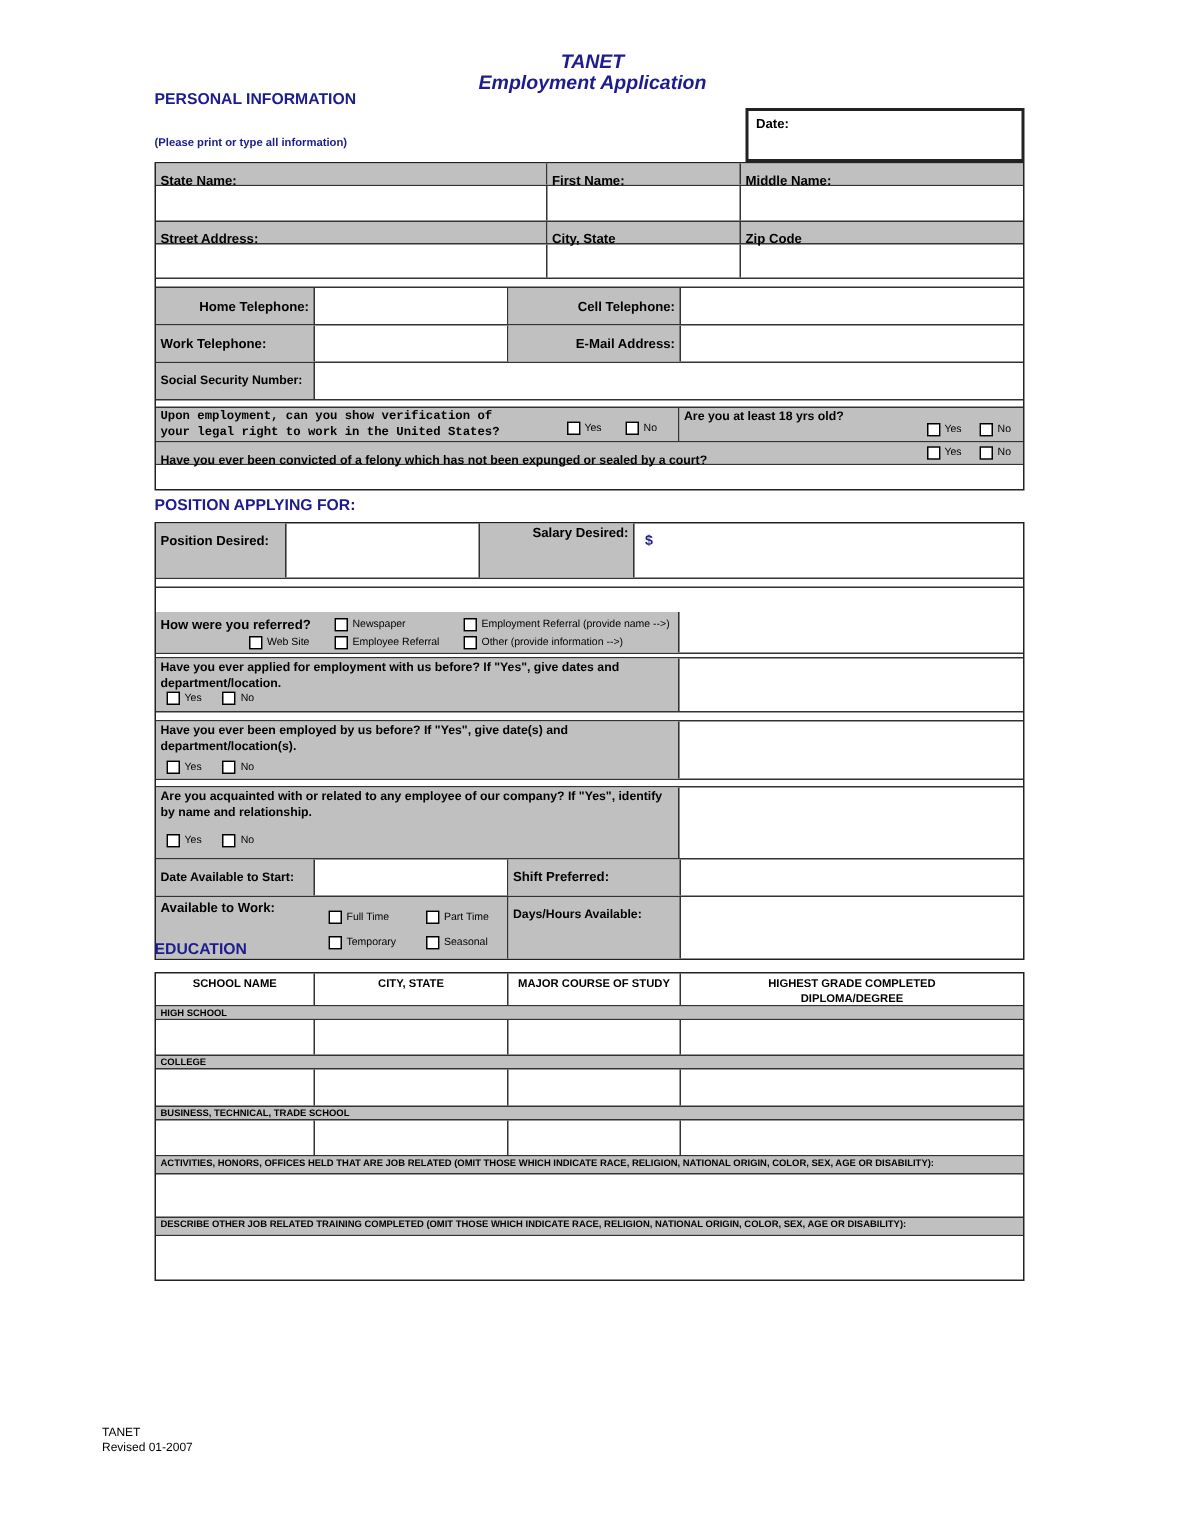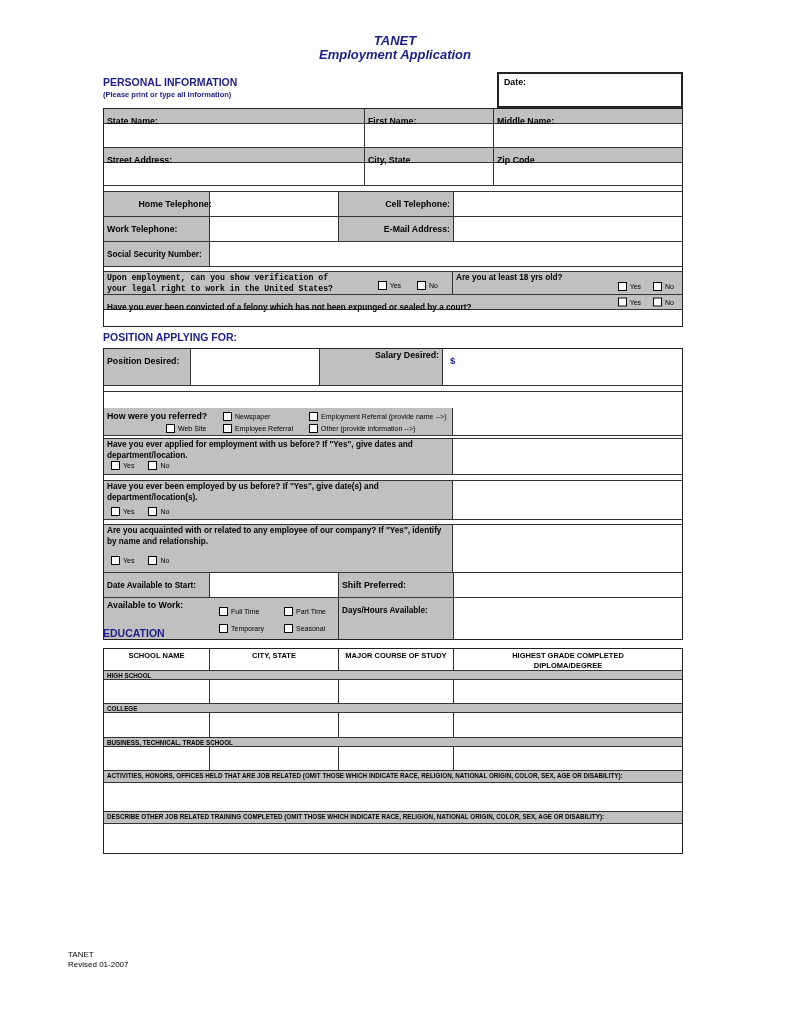"PERSONAL INFORMATION" div.abs { top: 76px -> 60px }
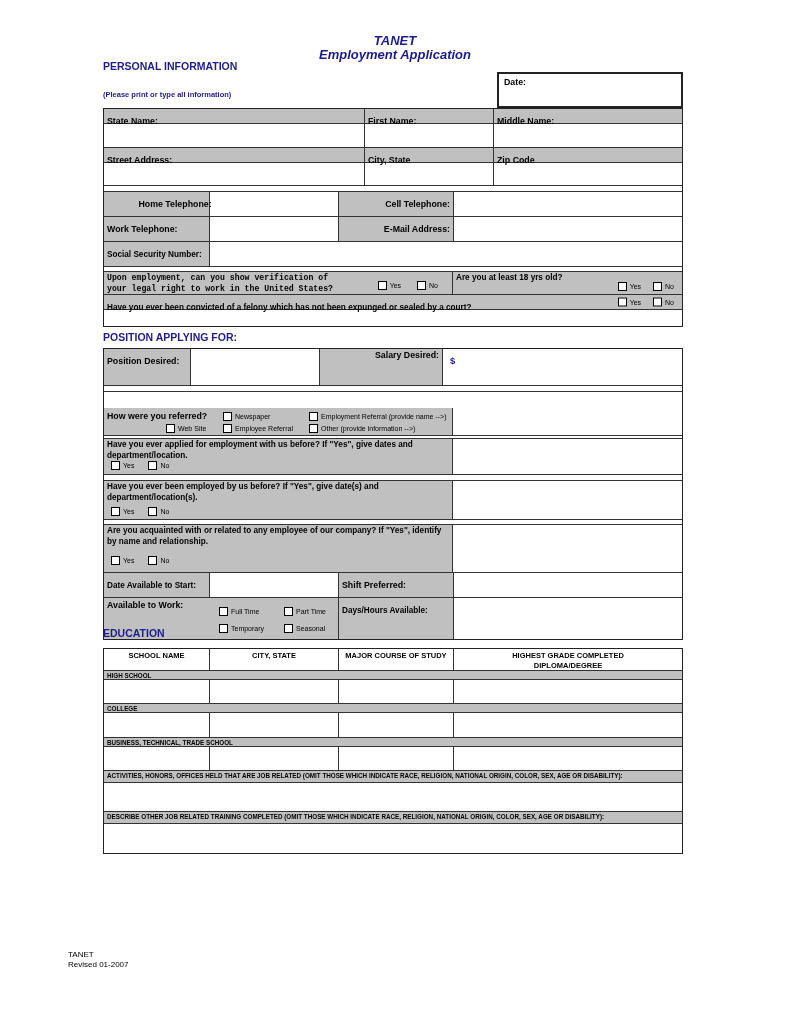"Home Telephone:" div.cell { justify-content: center -> flex-end }
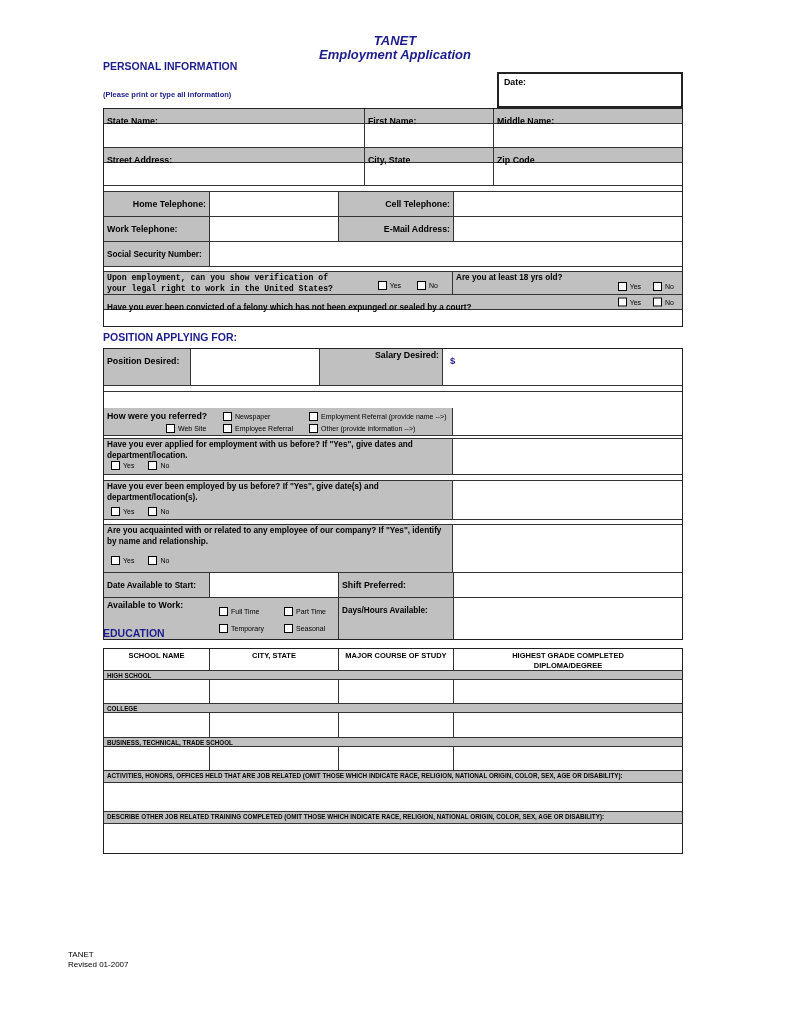"Salary Desired:" div.cell { width: 123px -> 103px }
